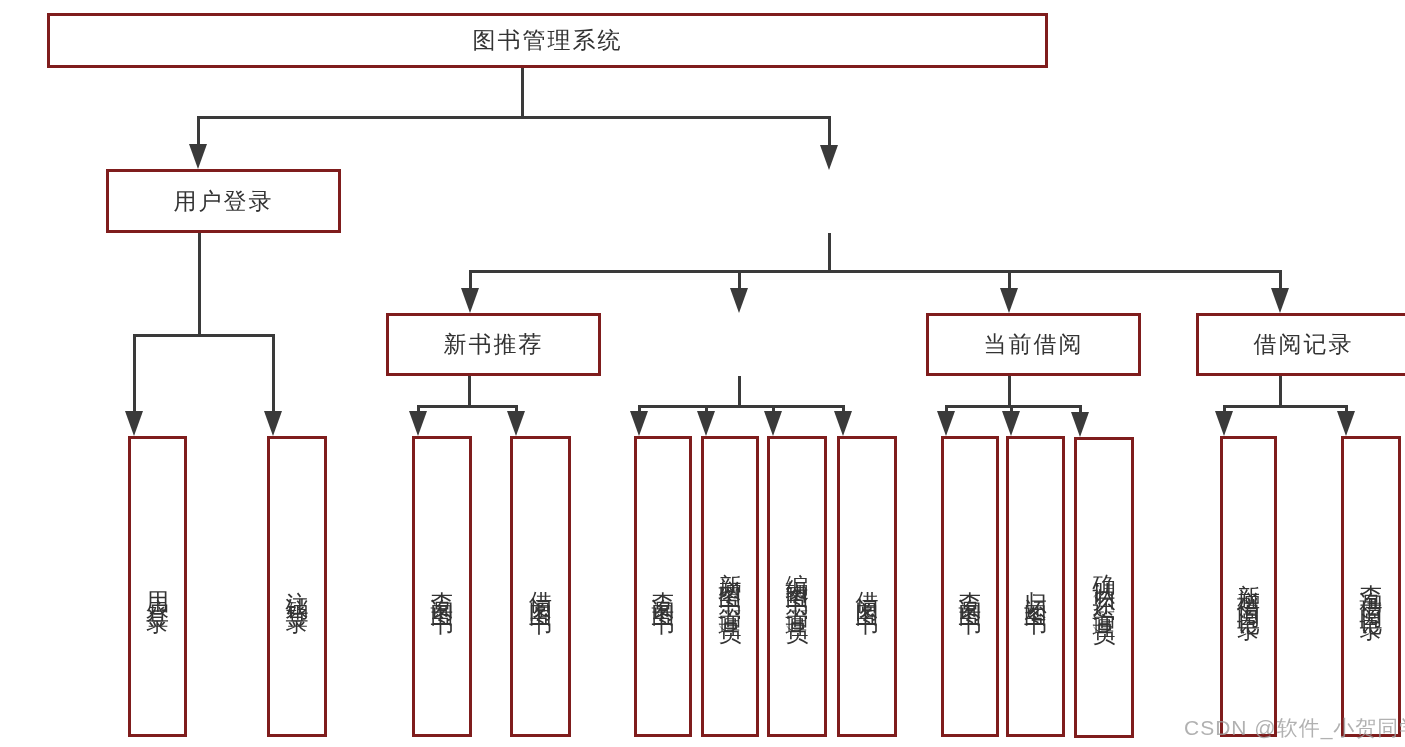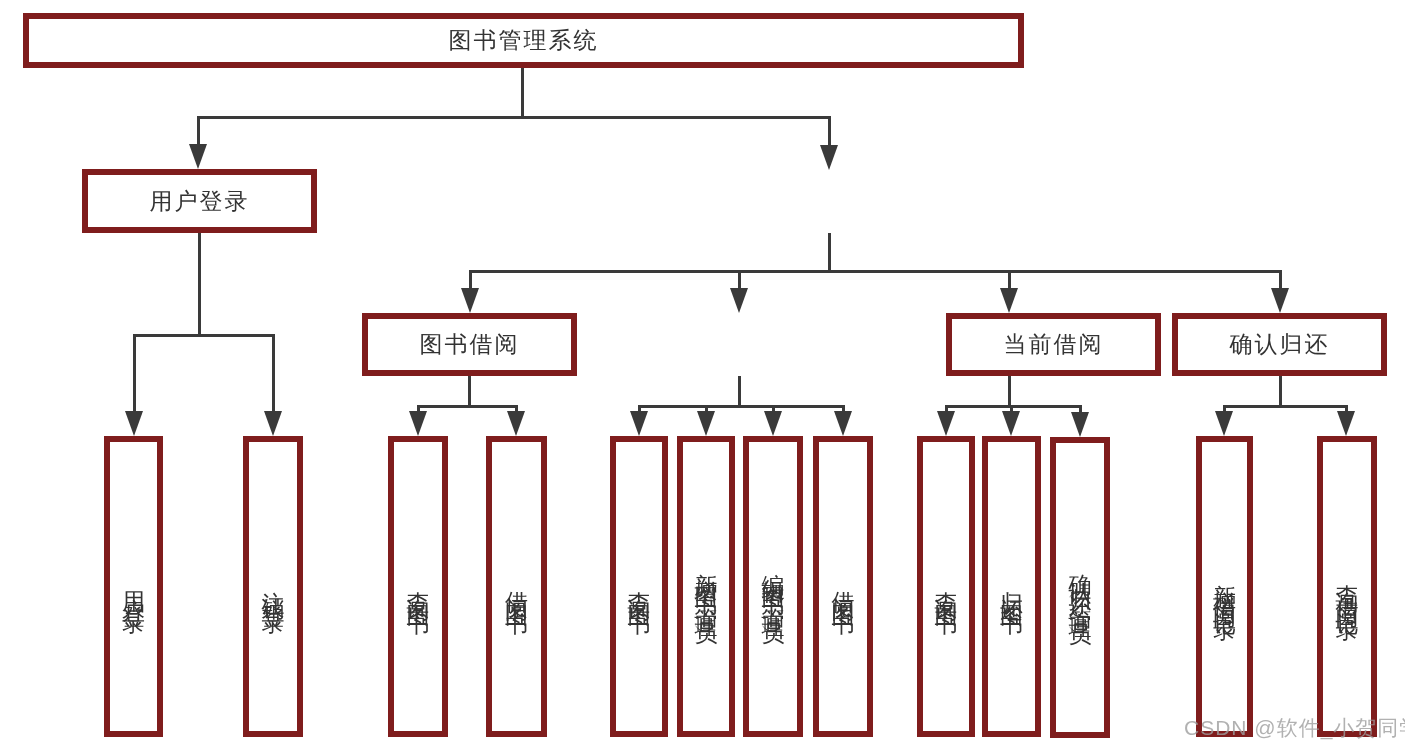"图书管理系统" .box { border: 6px solid #7f1d1d -> 3px solid #7f1d1d; margin-left: none -> 24px }
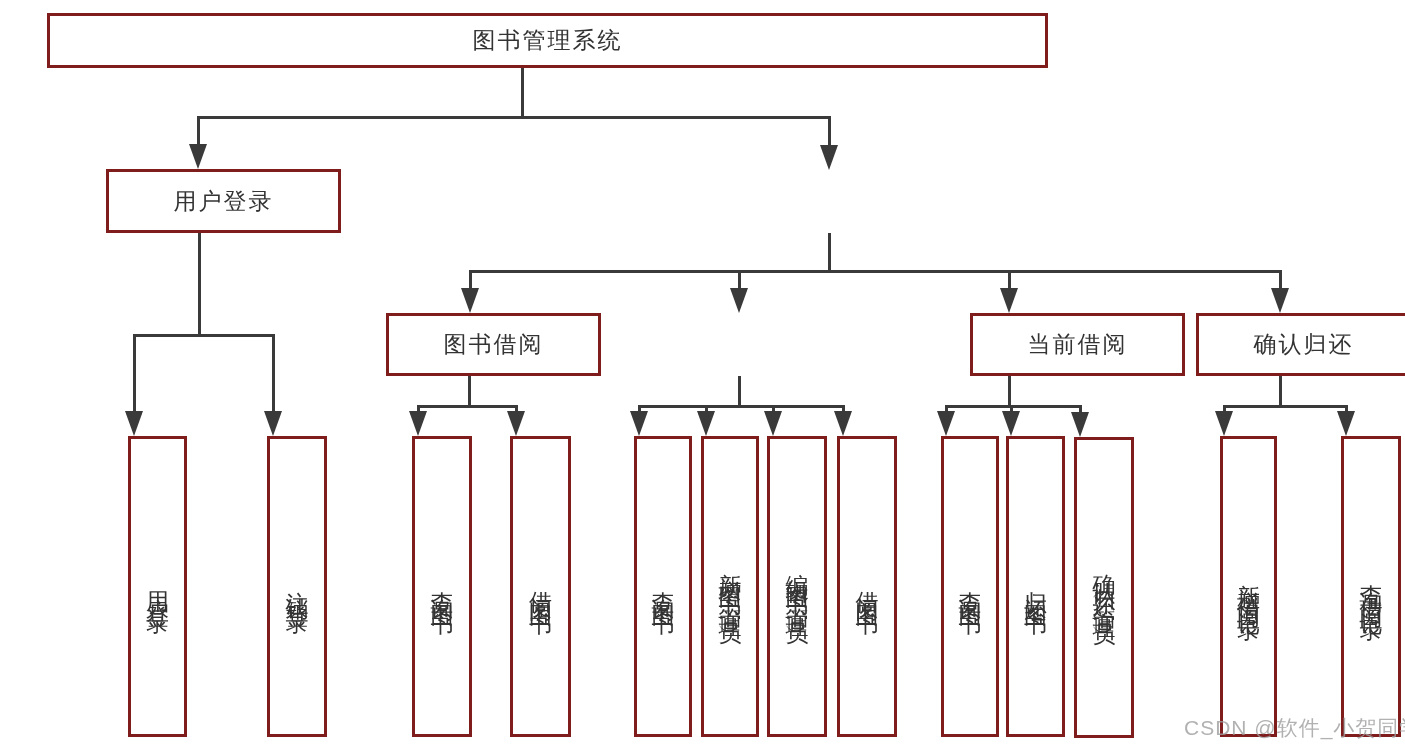"图书借阅" span { text: 图书借阅 -> 新书推荐 }
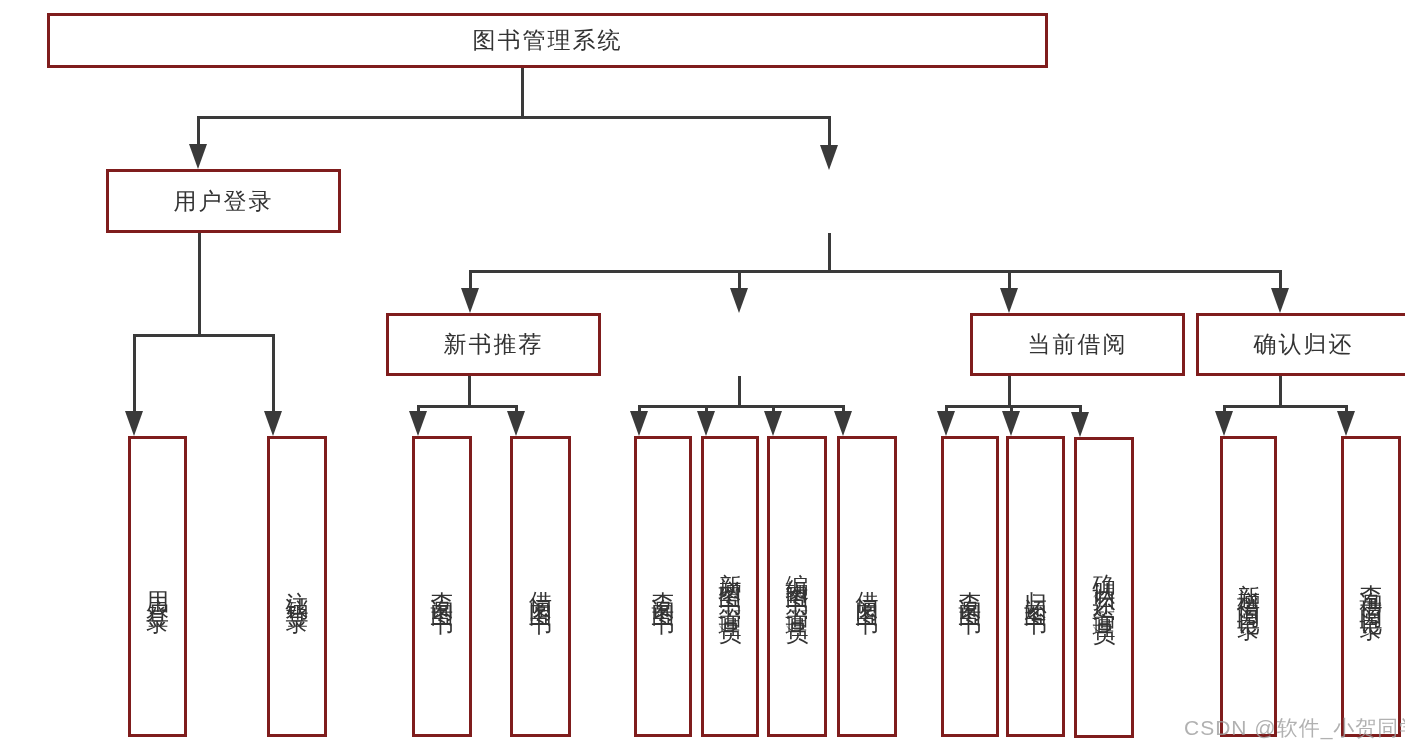"当前借阅" div.box { left: 946px -> 902px }
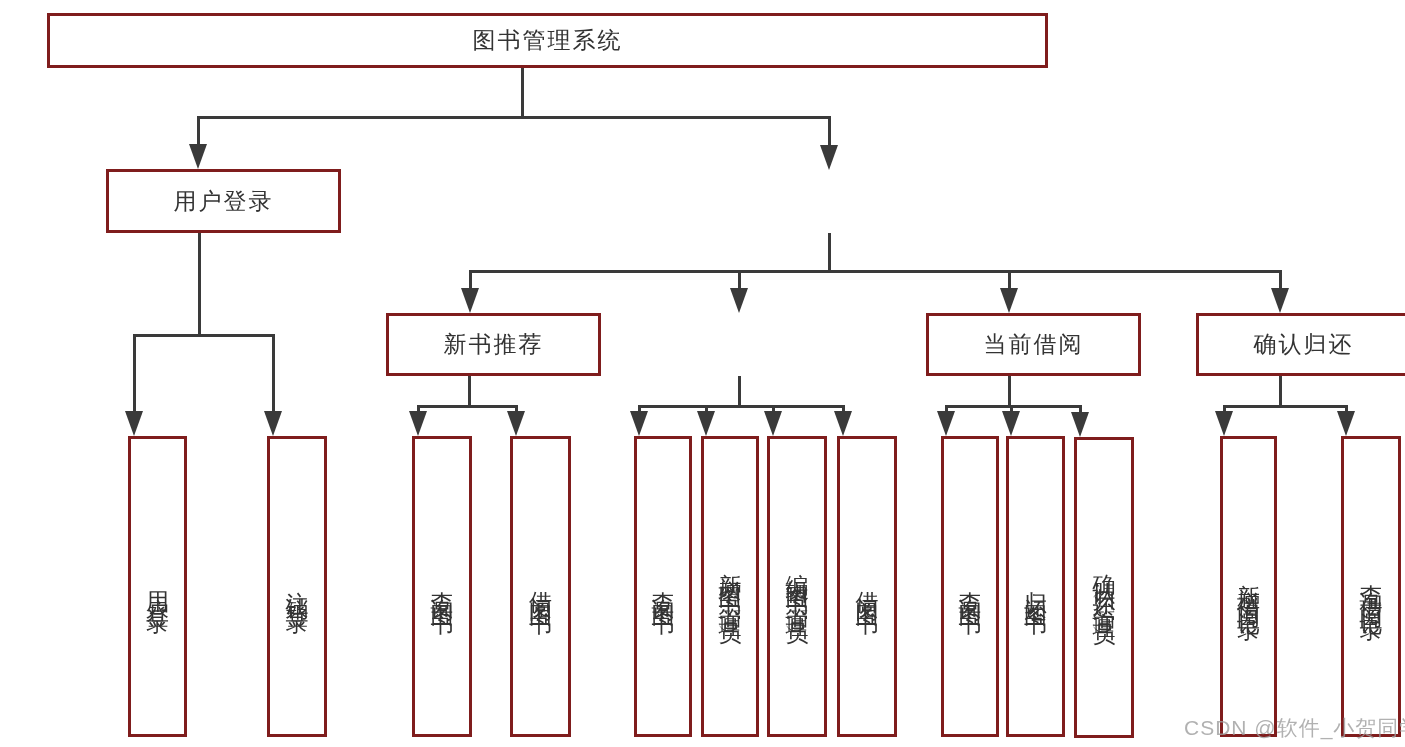"确认归还" span { text: 确认归还 -> 借阅记录 }
